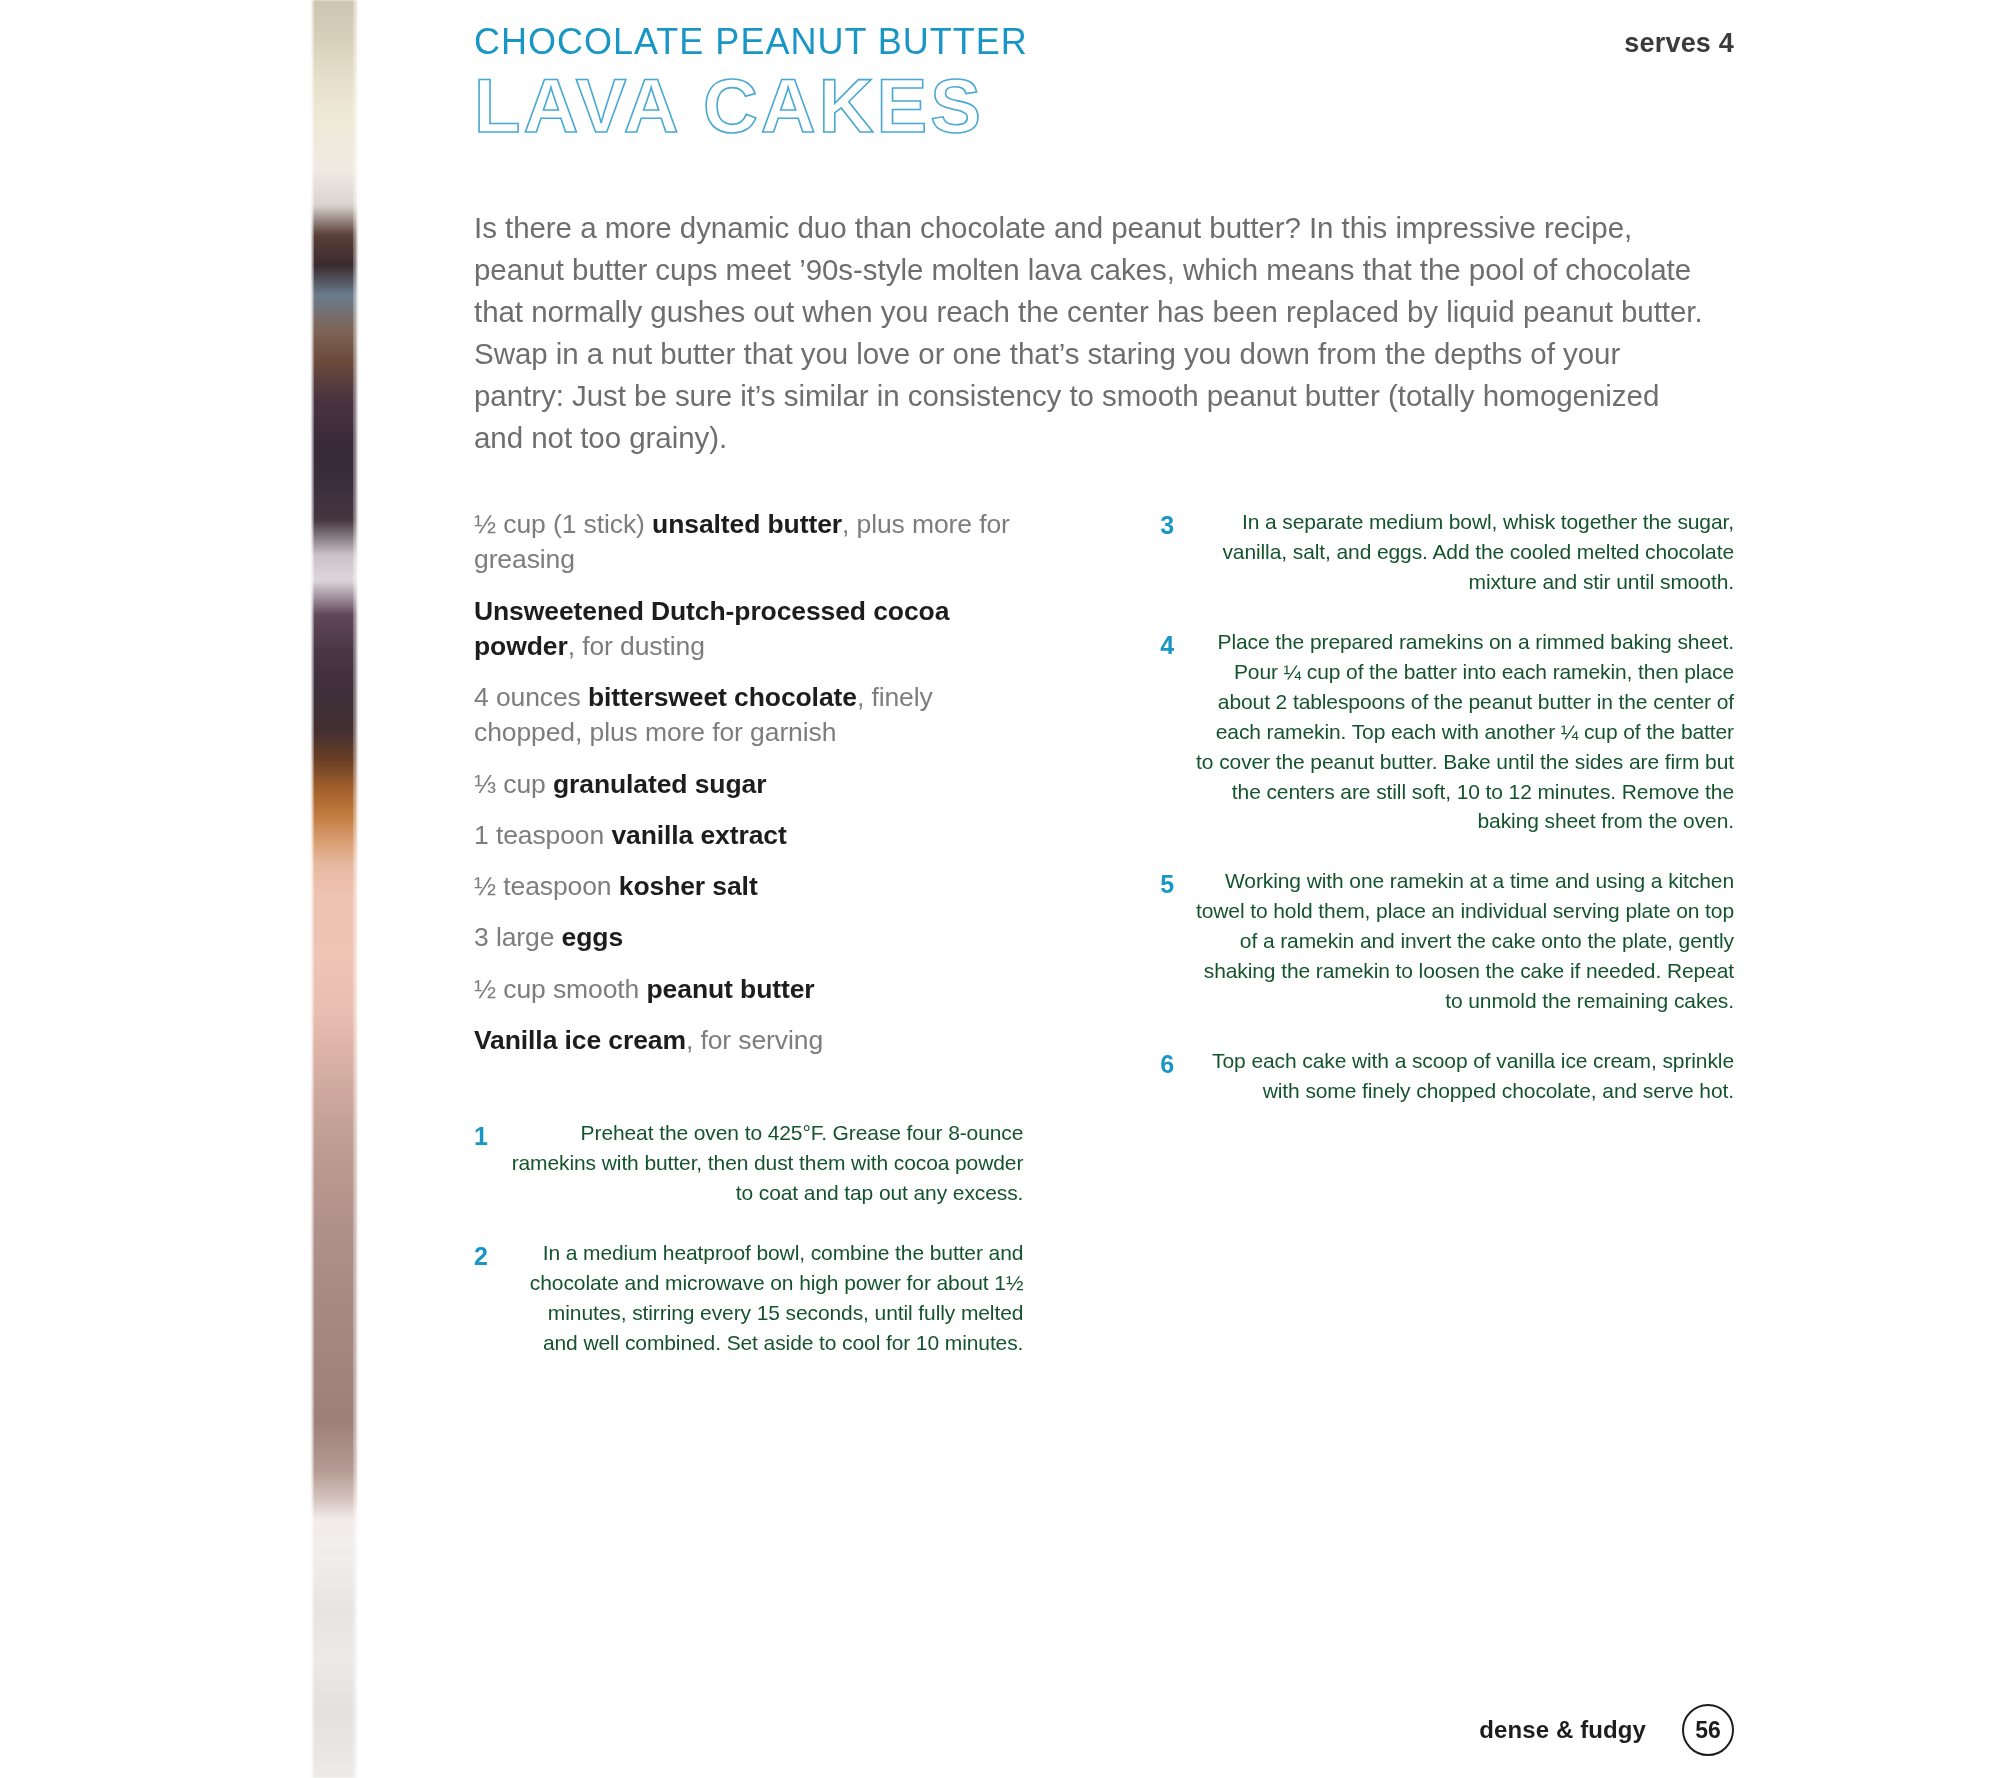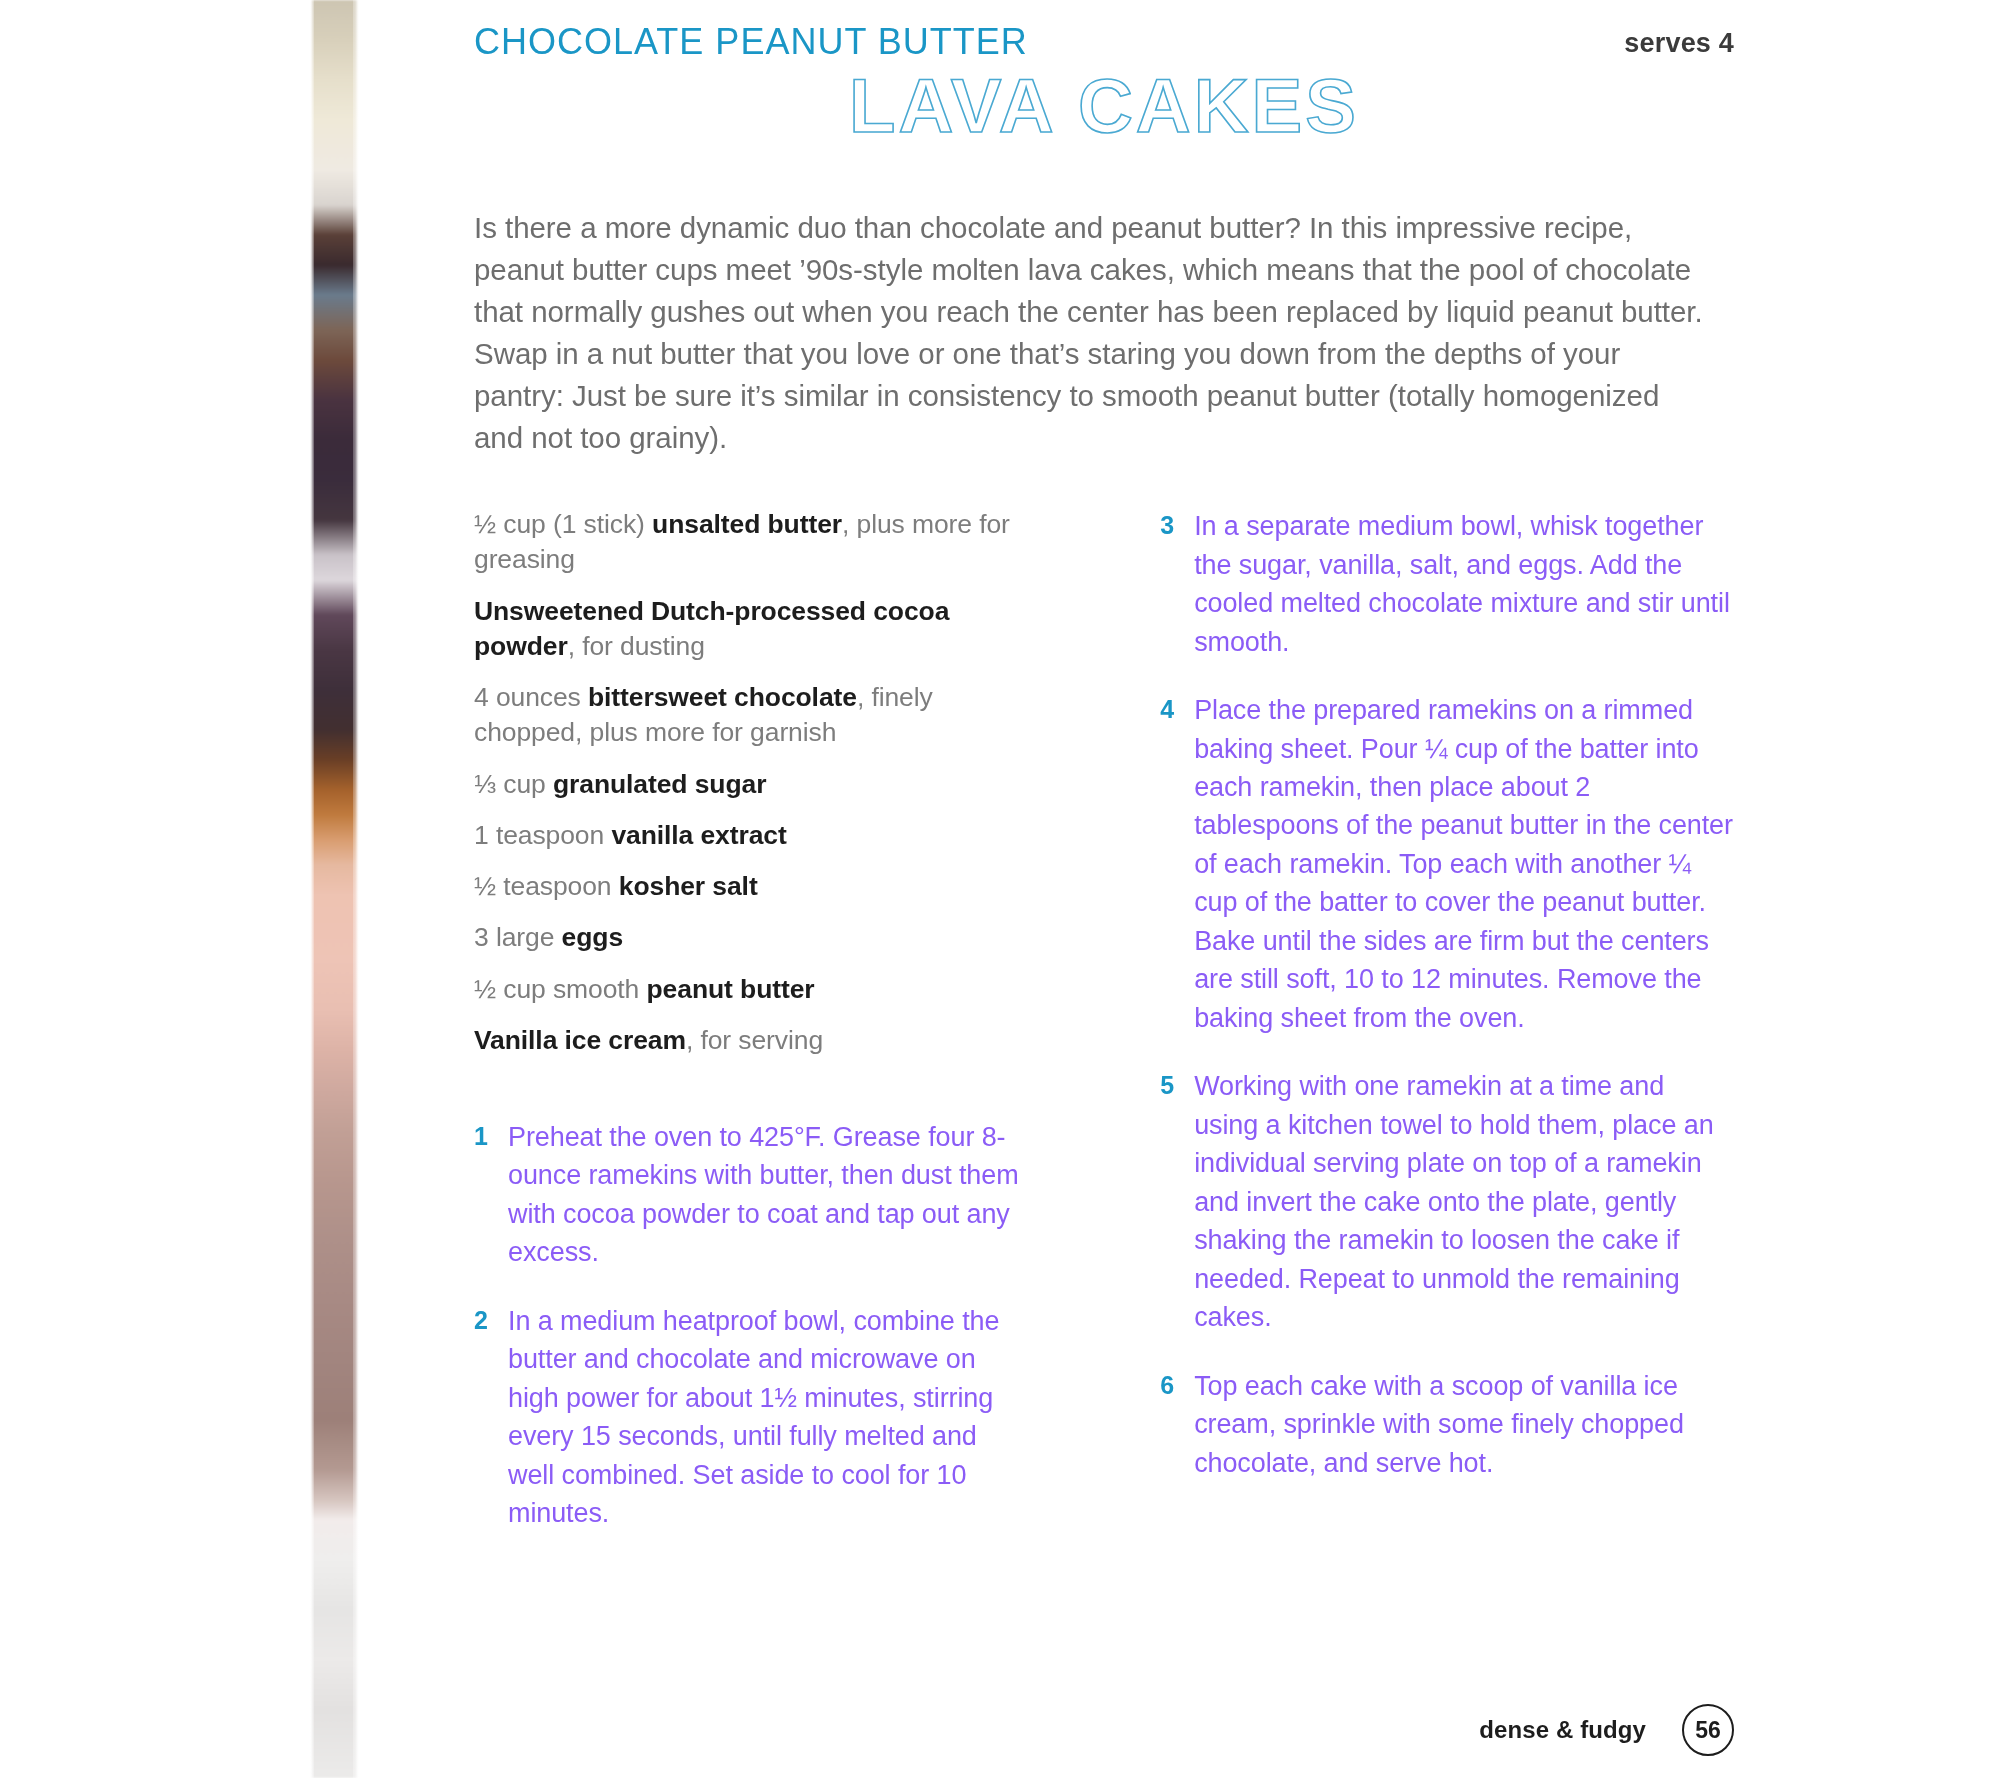"LAVA CAKES" .bigtitle { text-align: center -> none }
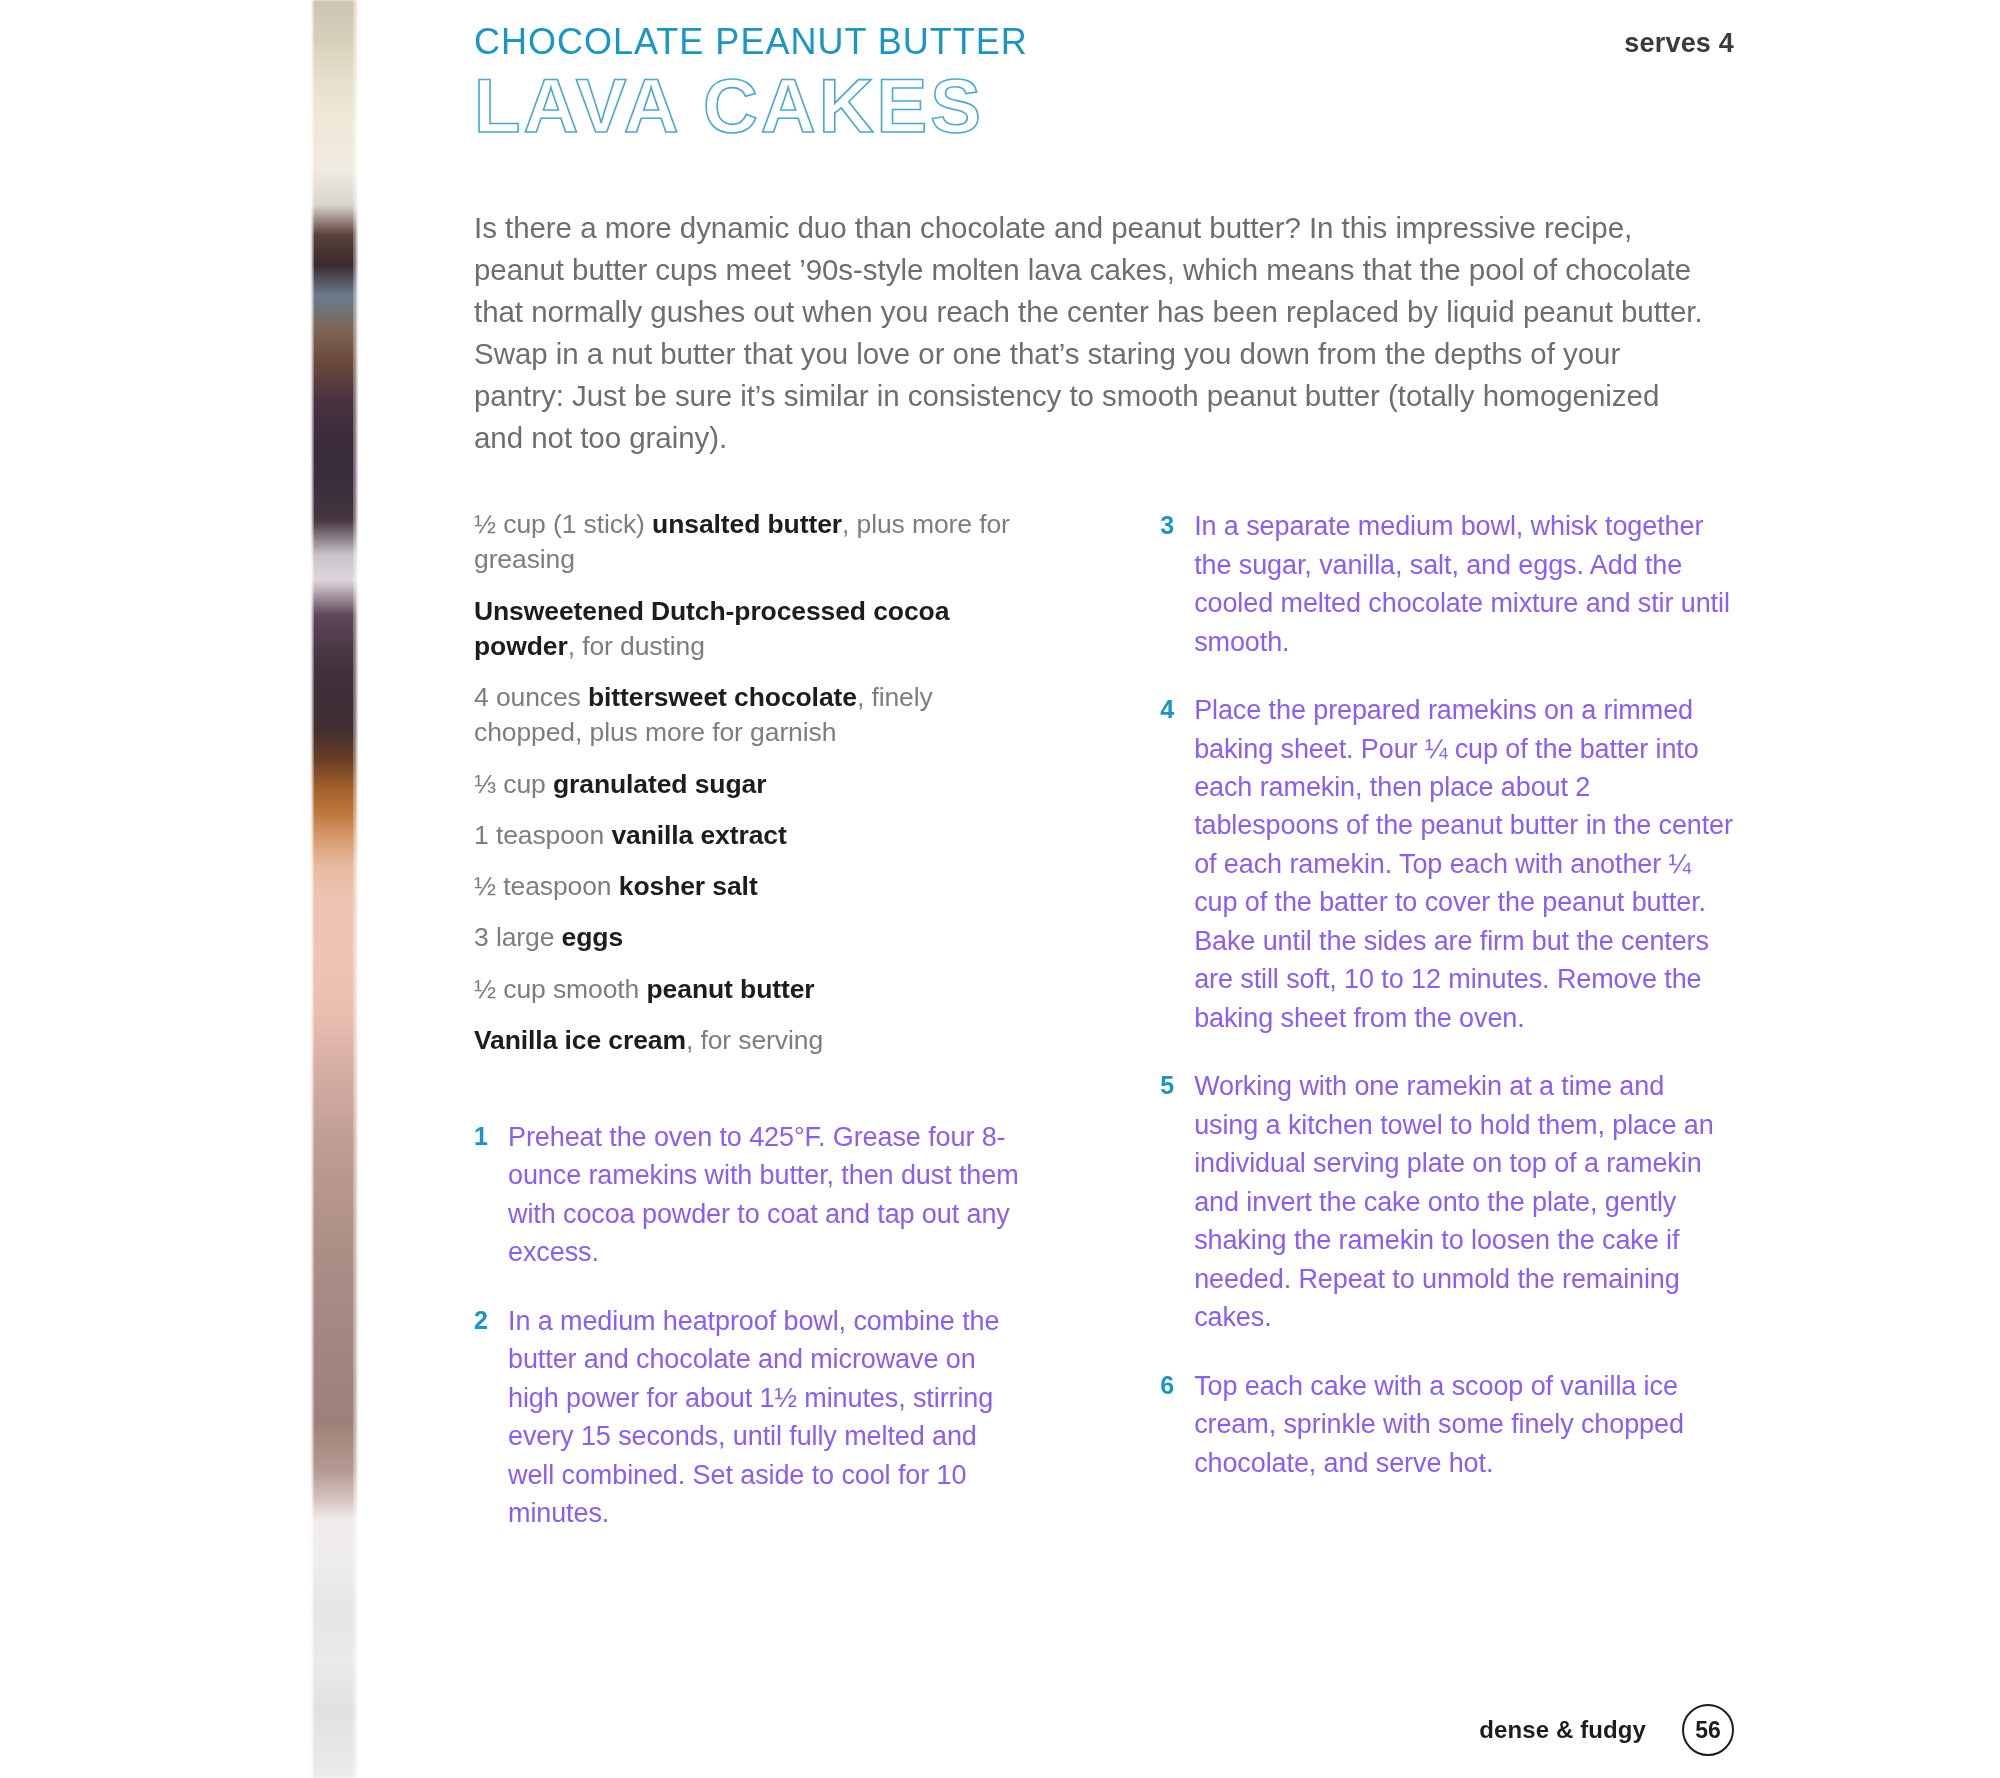"In a separate medium bowl," .step-text { color: #8b5cf6 -> #14532d; font-size: 27px -> 21px; text-align: none -> right }
